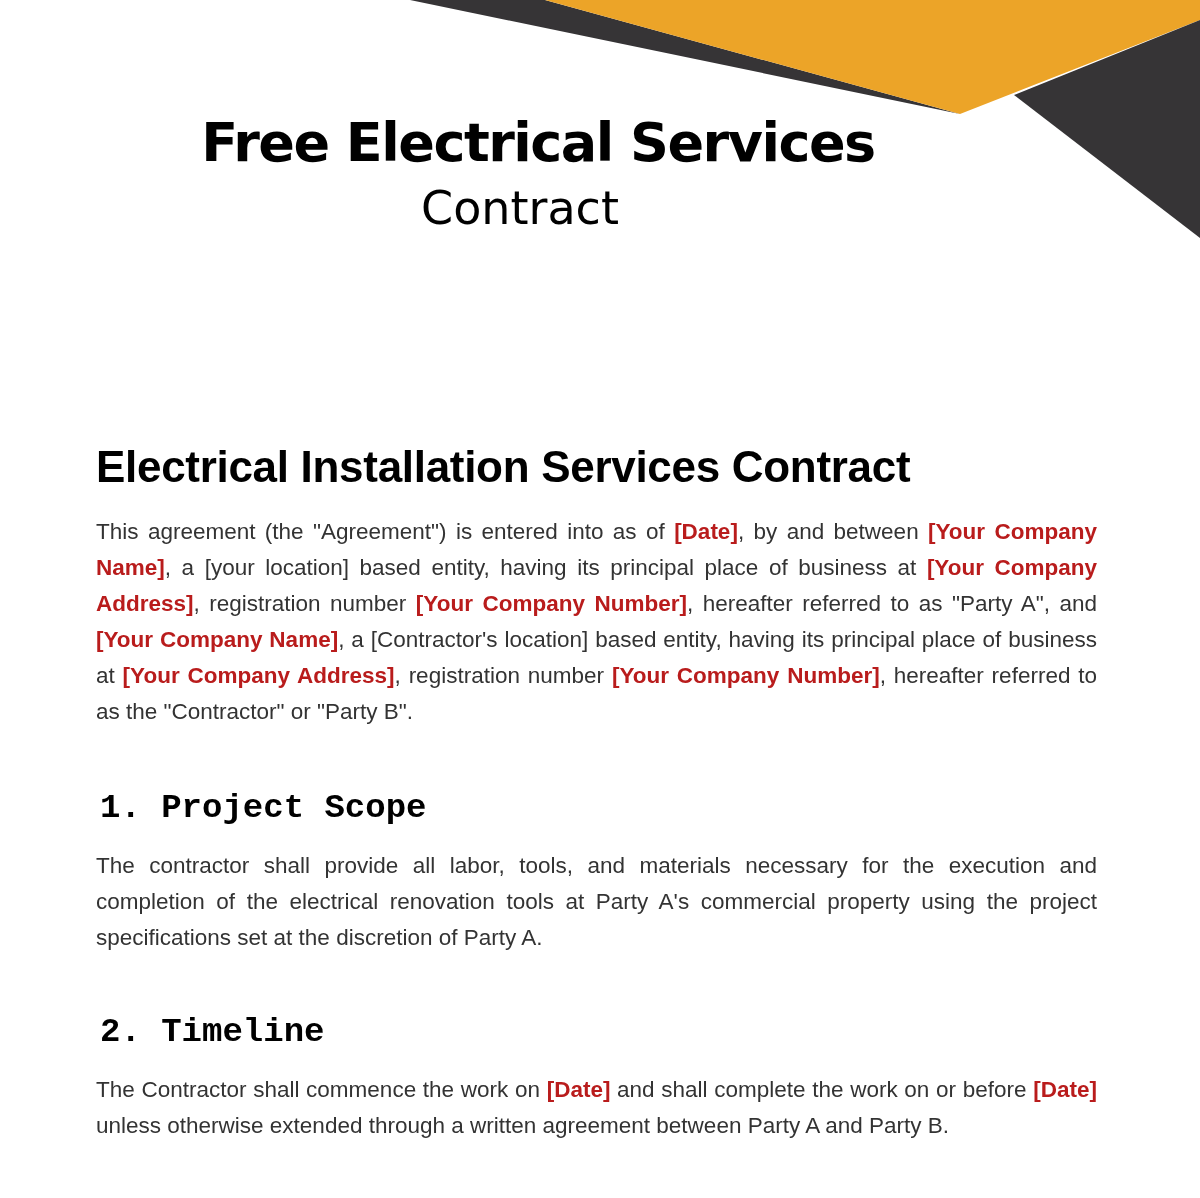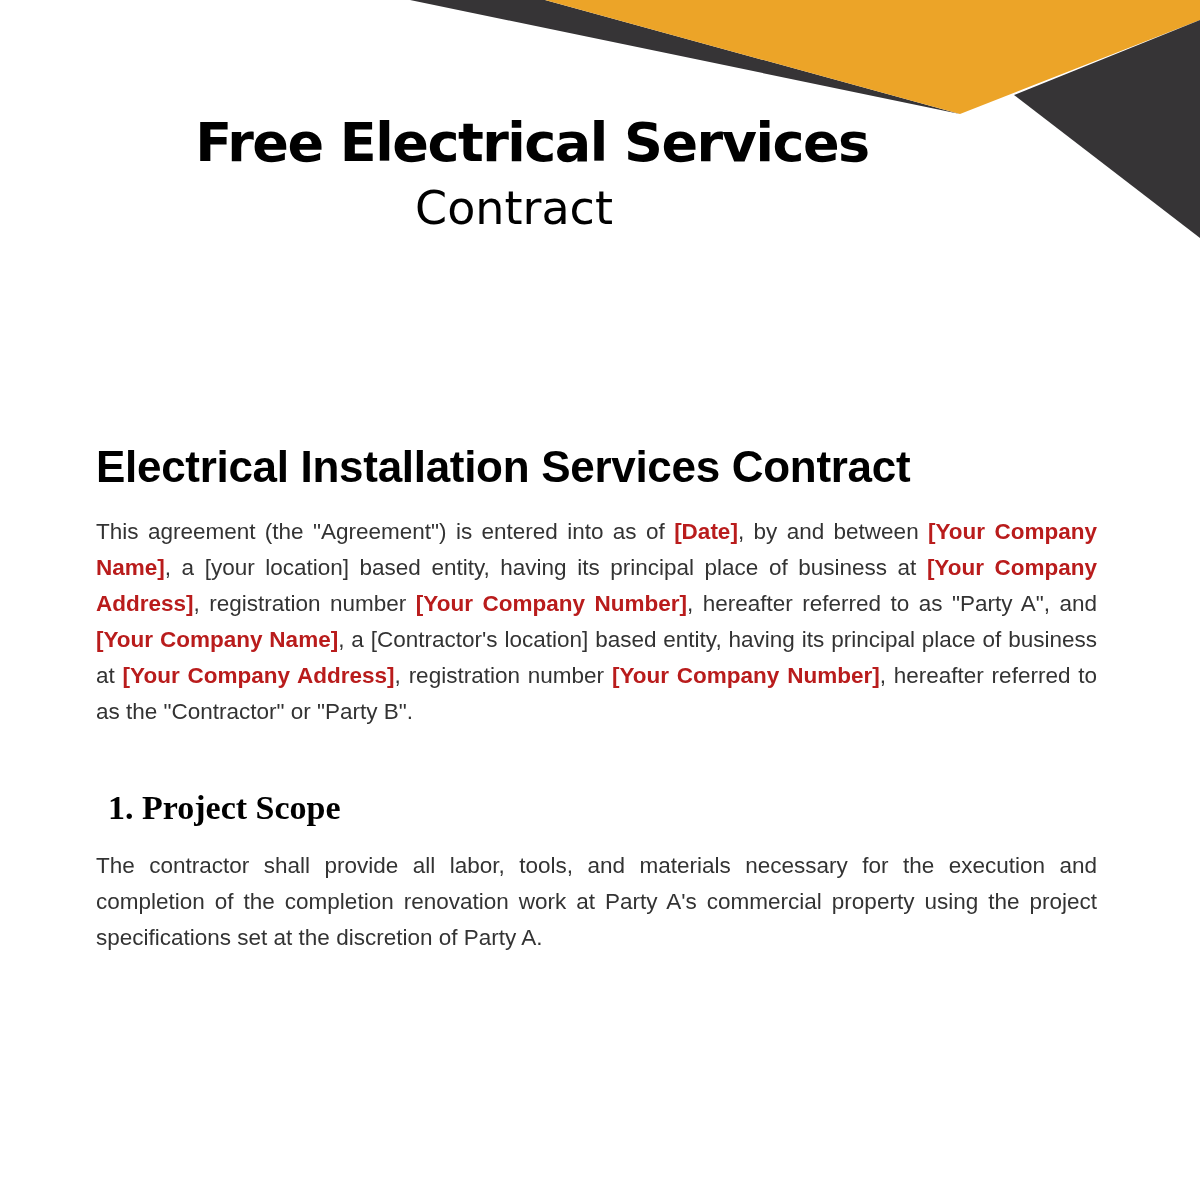"Free Electrical Services" .title-block { left: 0 -> 6px }
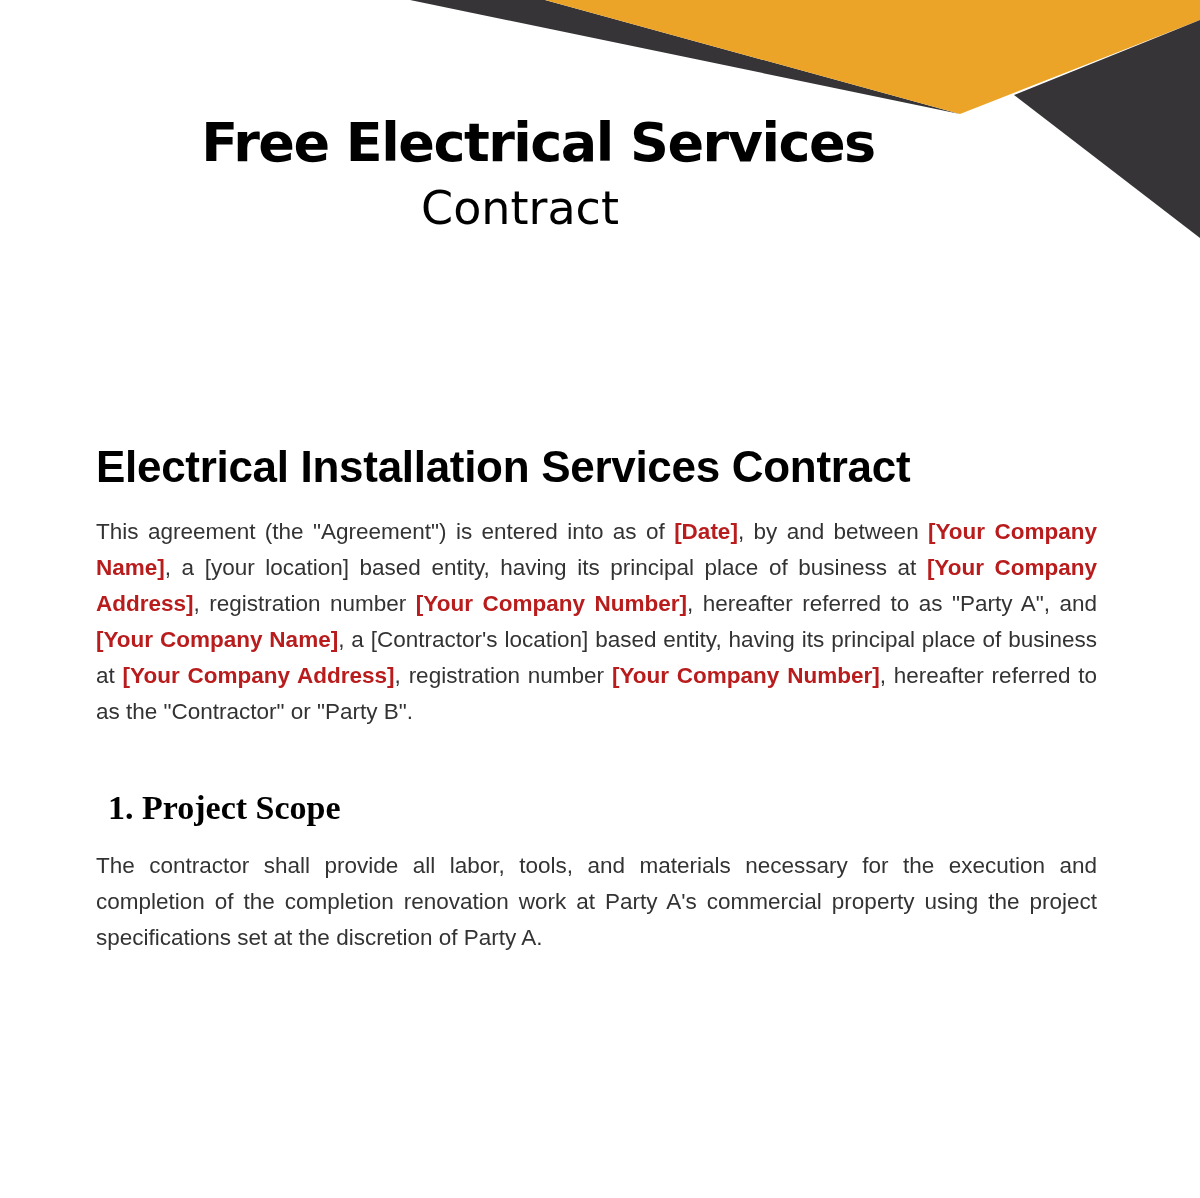"1. Project Scope" .h2 { font-family: Liberation Serif, serif -> Liberation Mono, monospace; margin: 0 0 16px 12px -> 0 0 16px 4px }
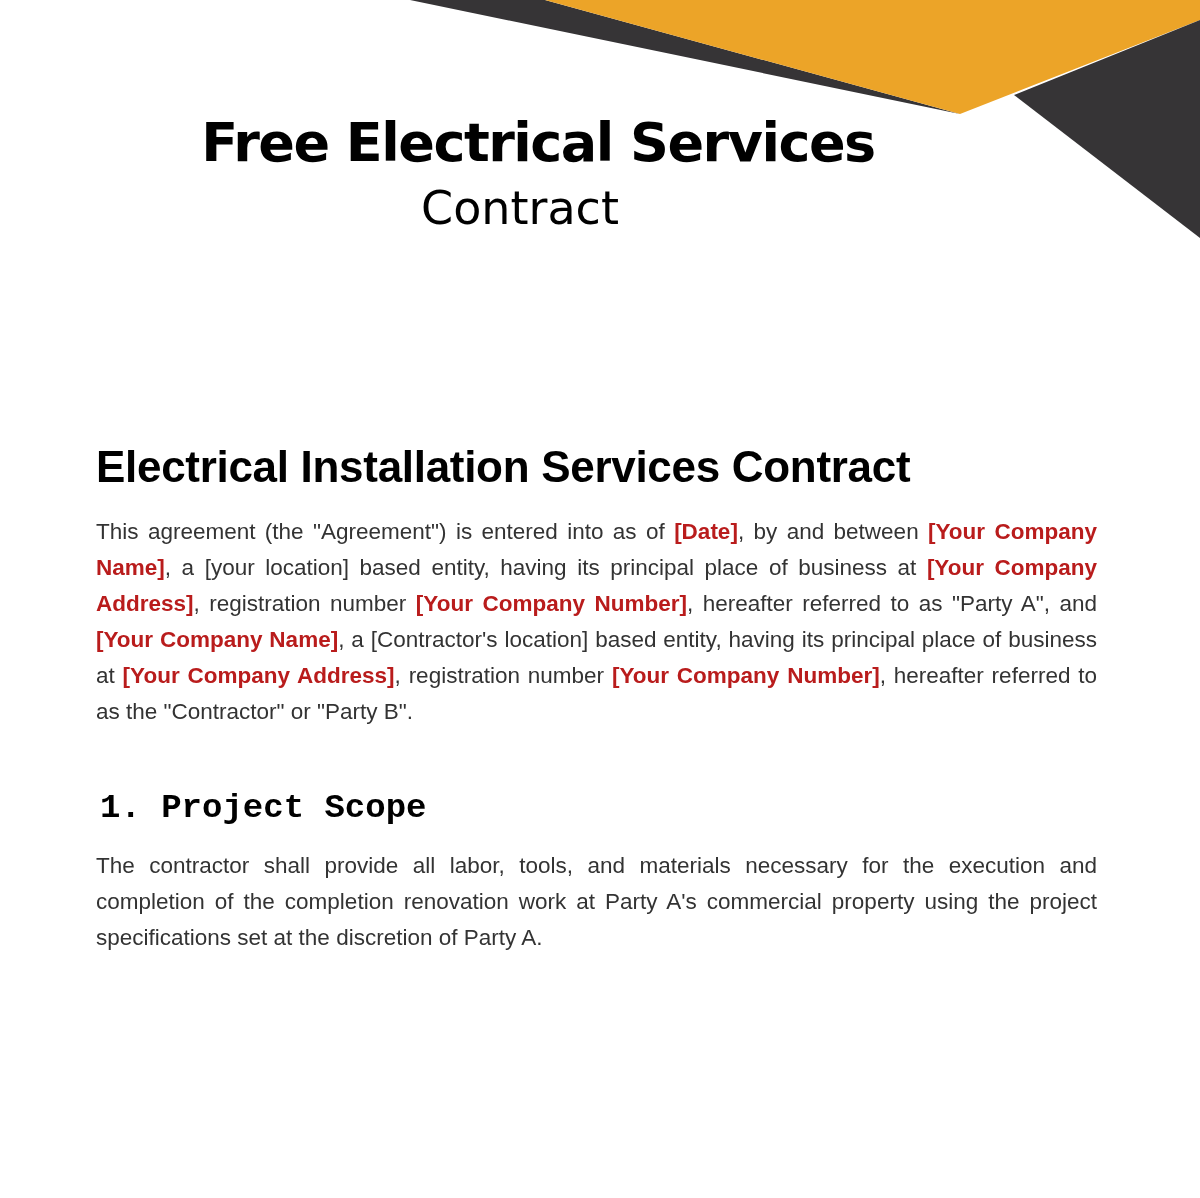"The contractor shall provide all" p.p { text: completion renovation work -> electrical renovation tools }
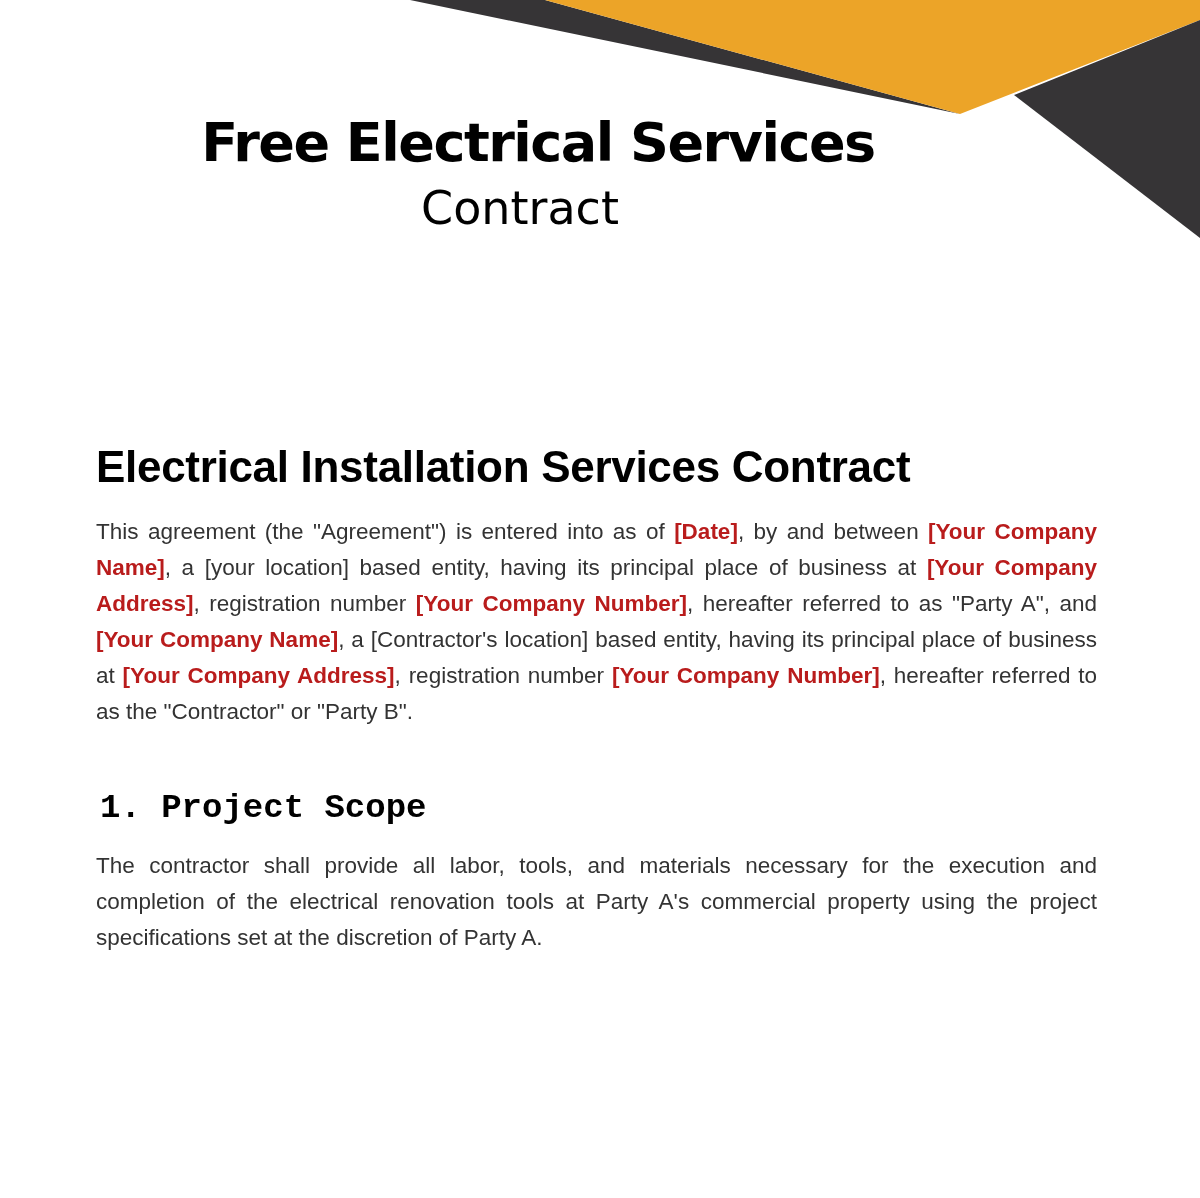"2. Timeline" div.sec2 { html: none -> <div> <h2>2. Timeline</h2> <p>The Contractor shall commence the work on <b>[Date]</b> and shall complete the work on or before <b>[Date]</b> unless otherwise extended through a written agreement between Party A and Party B.</p> </div> }
